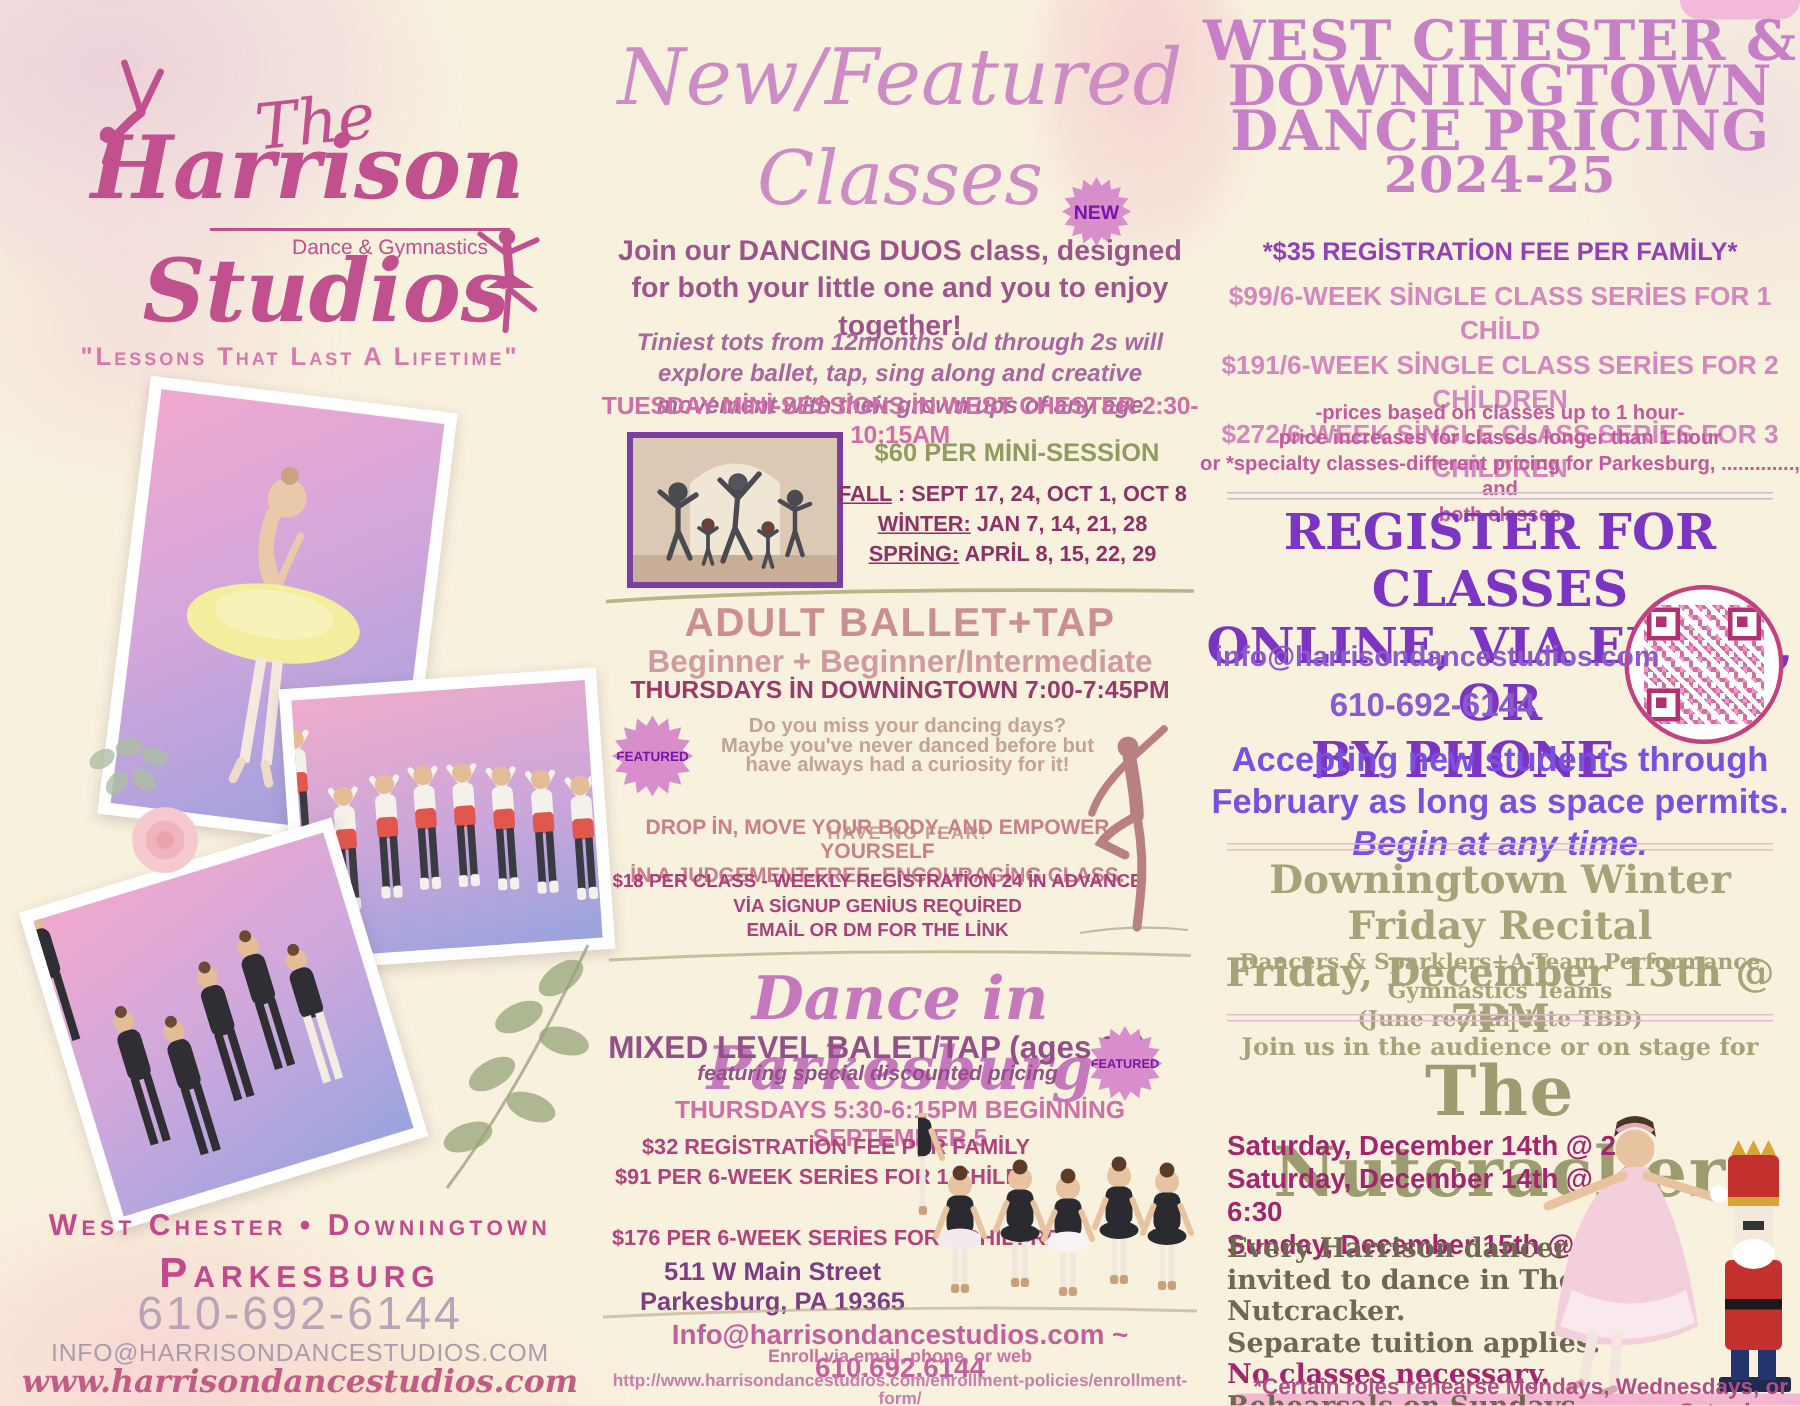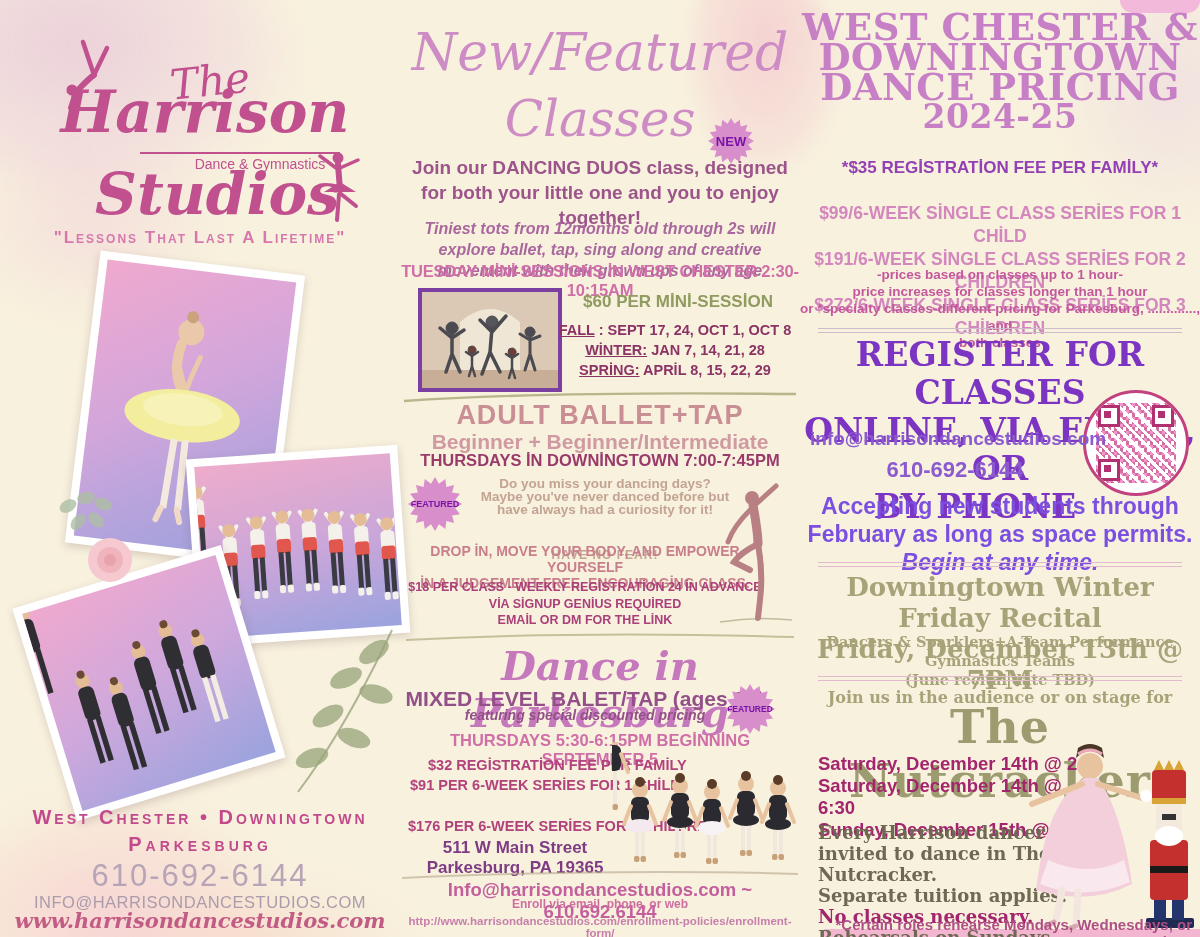"$99/6-WEEK SİNGLE CLASS SERİES FOR" .r-prices { margin-top: 16px -> none }
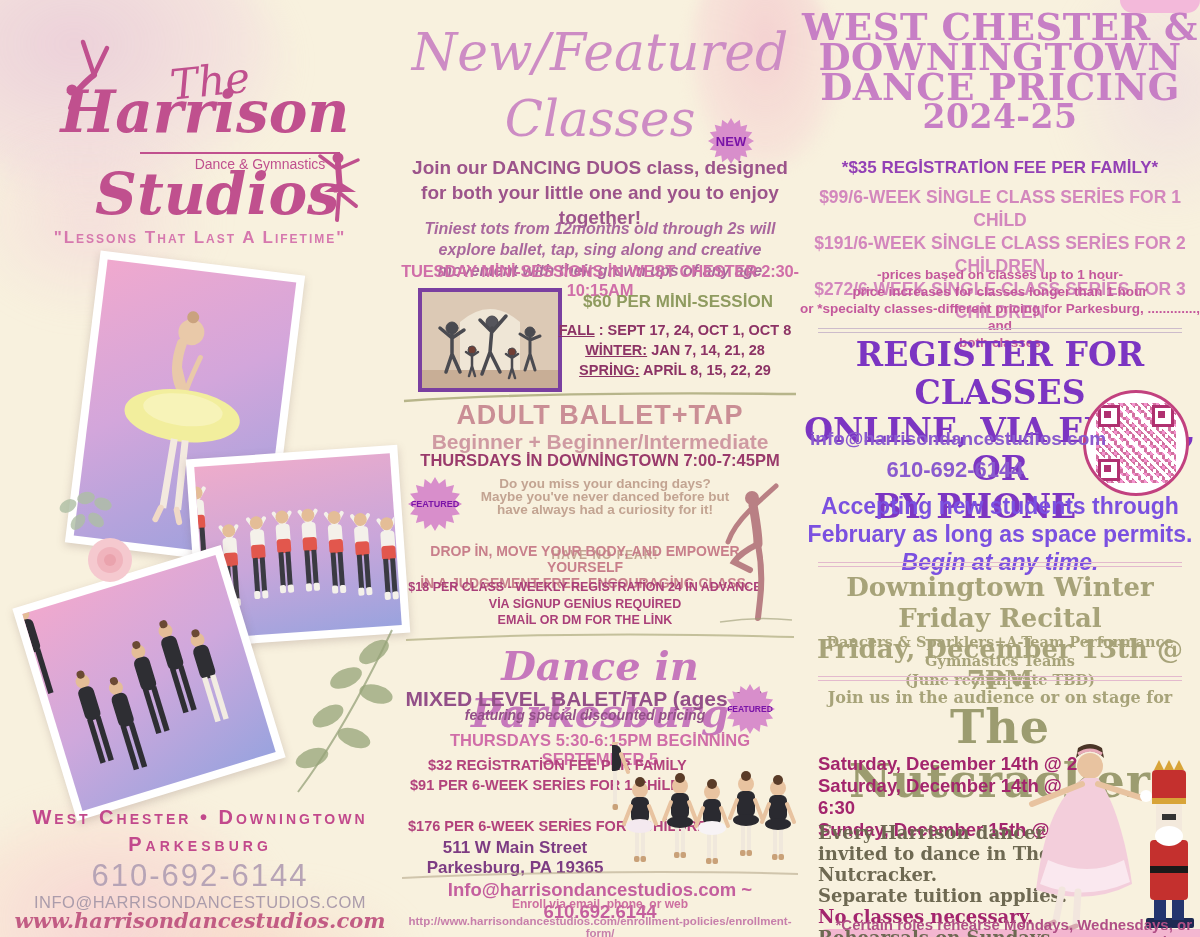"Parkesburg" .loc2 { font-size: 20px -> 28px }
